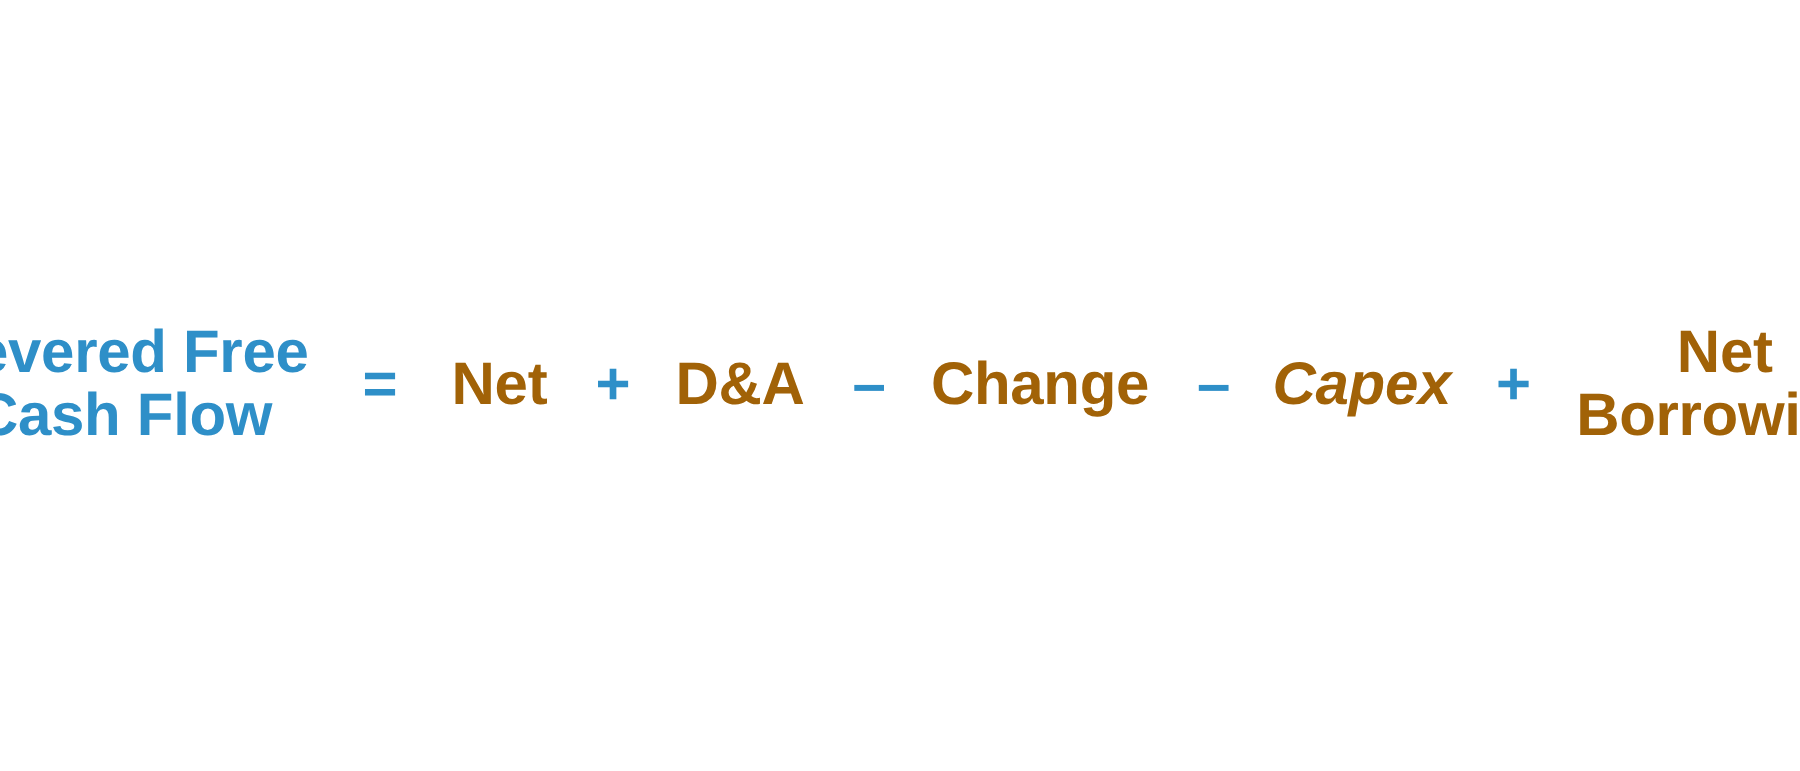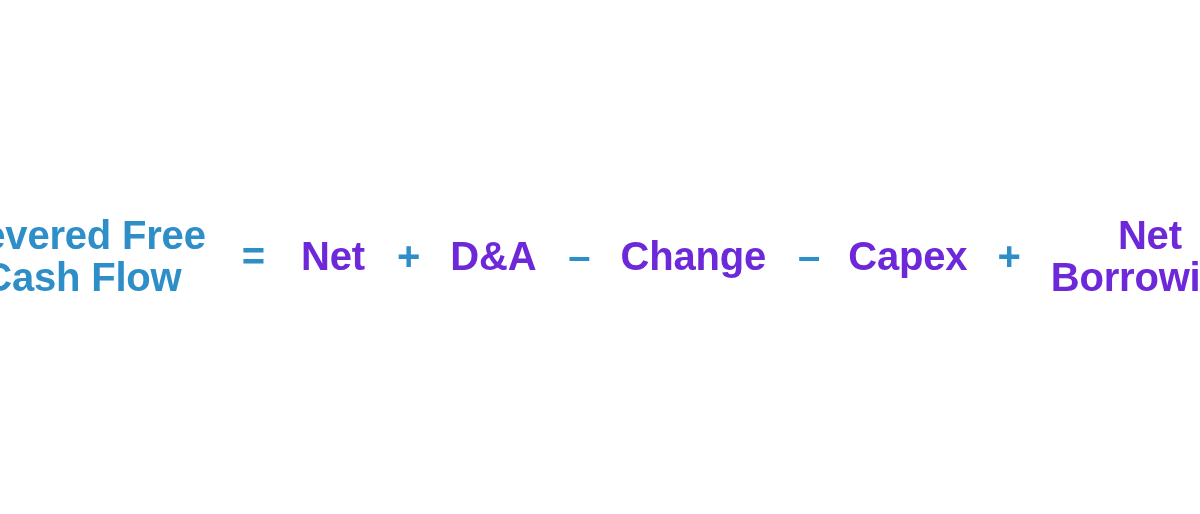"Net" .term { color: #6d28d9 -> #a16207 }
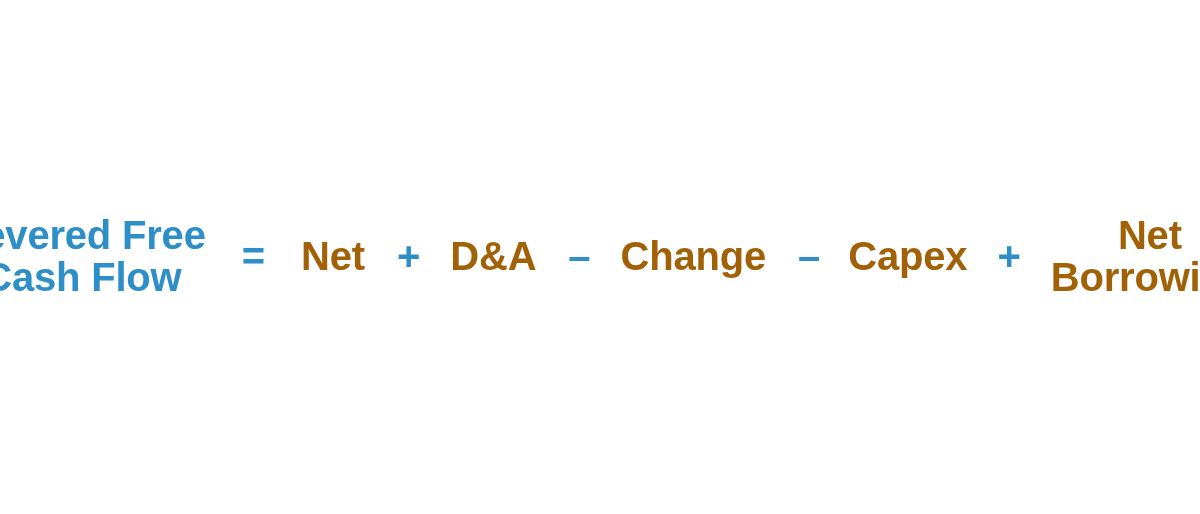"Capex" .sp-capex { font-style: none -> italic }
